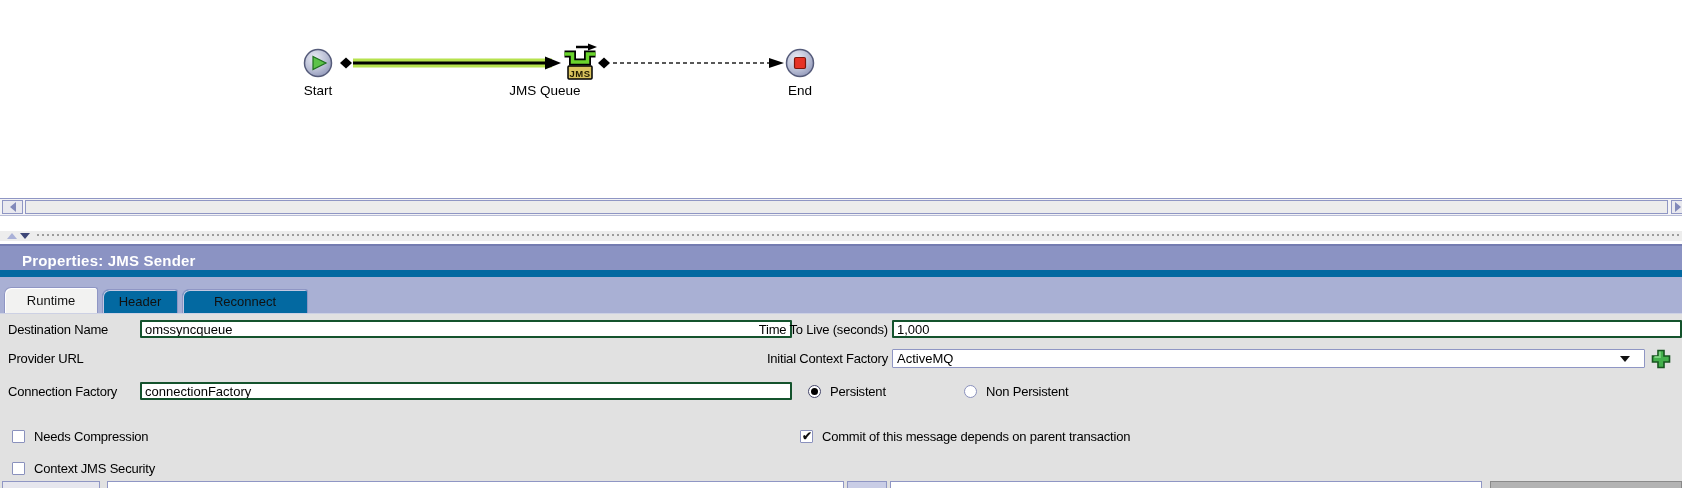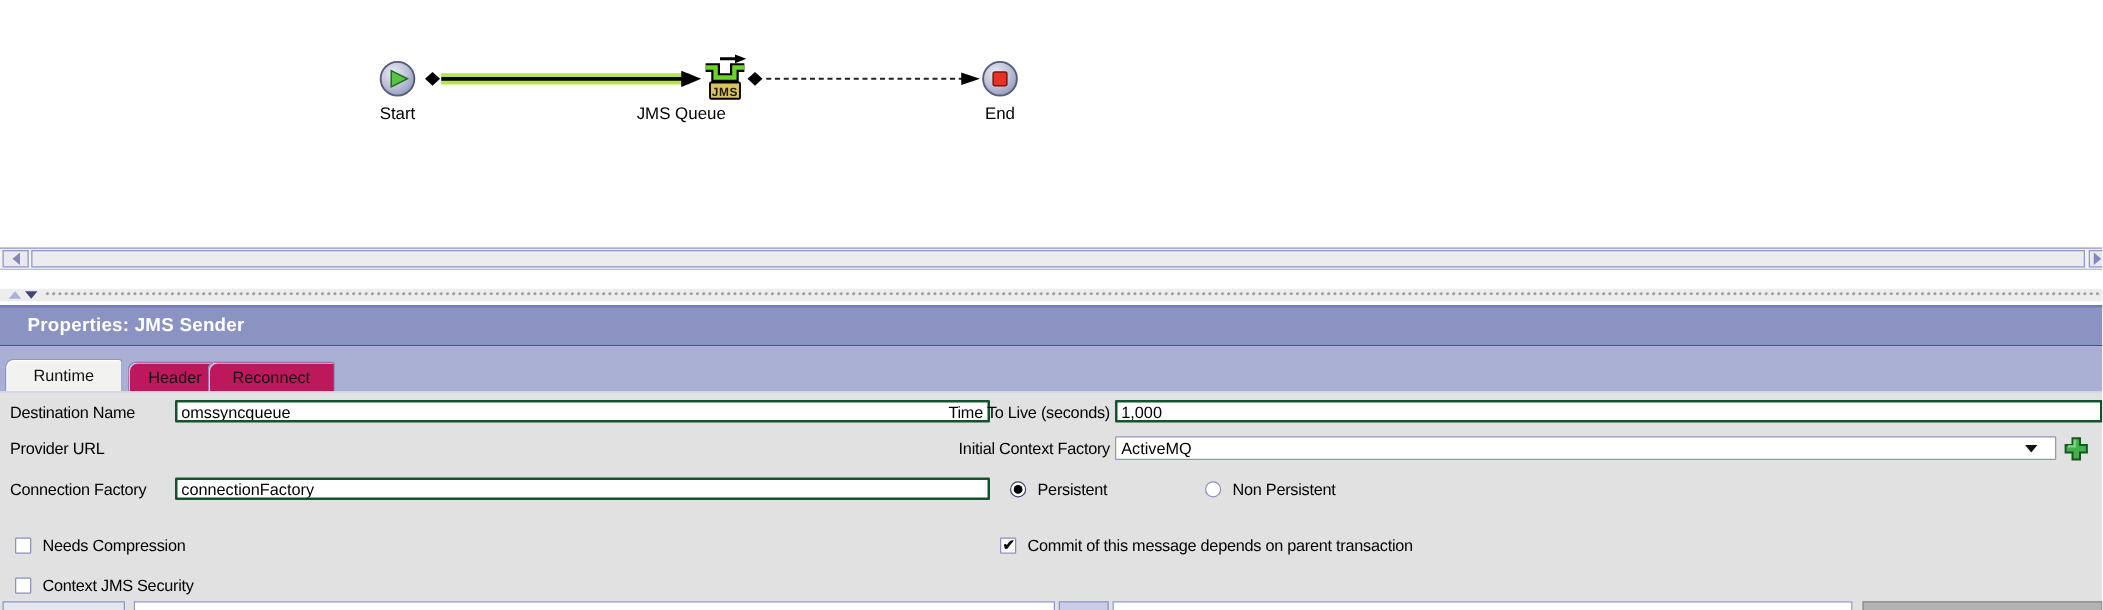"Properties: JMS Sender" .titlebar { border-bottom: 1px solid #0369a1 -> 7px solid #0369a1 }
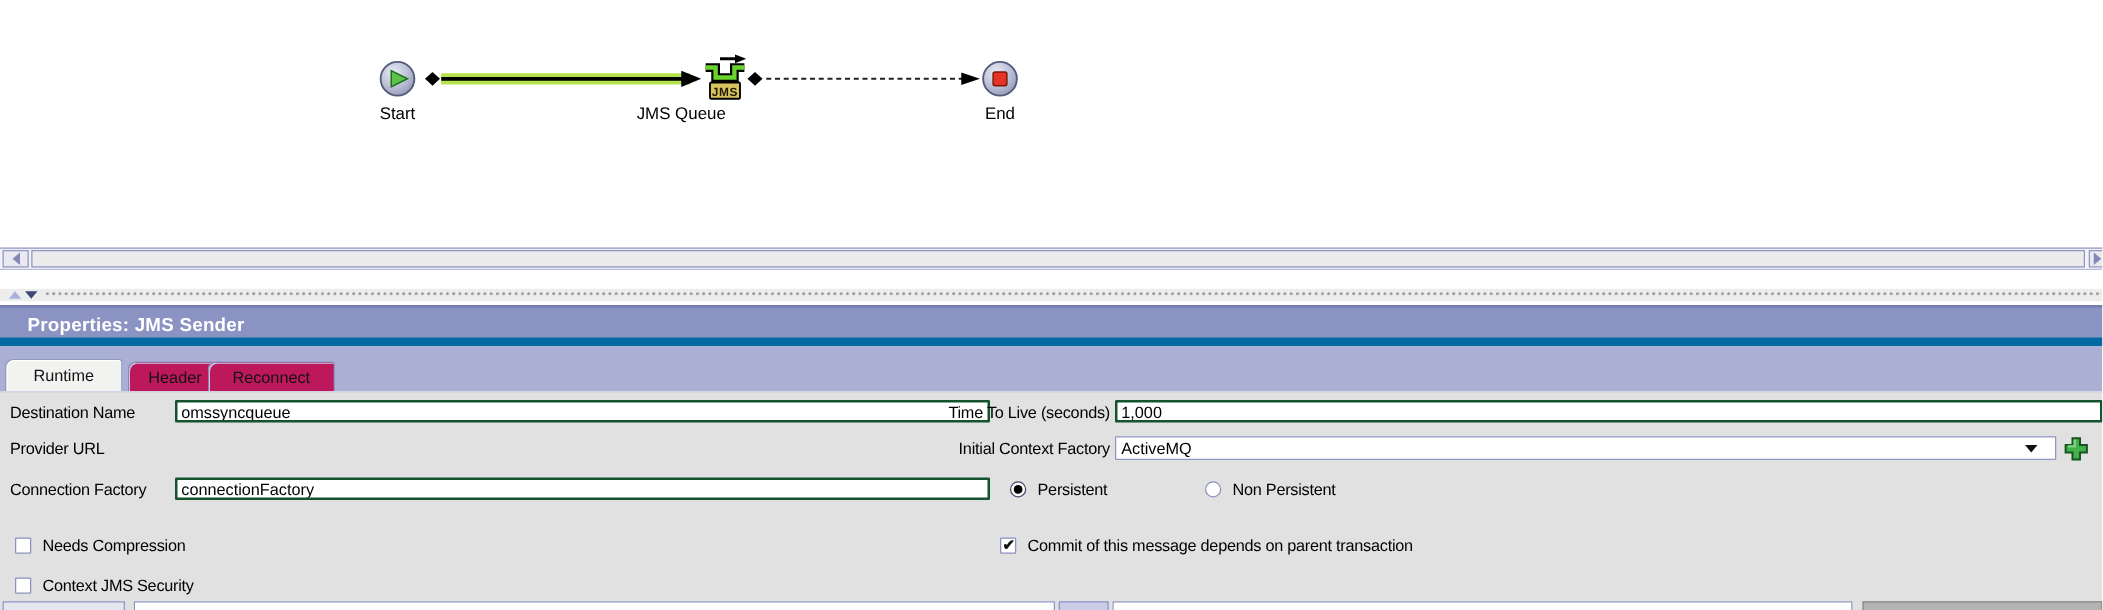"Header" .tab { background: #be185d -> #0369a1 }
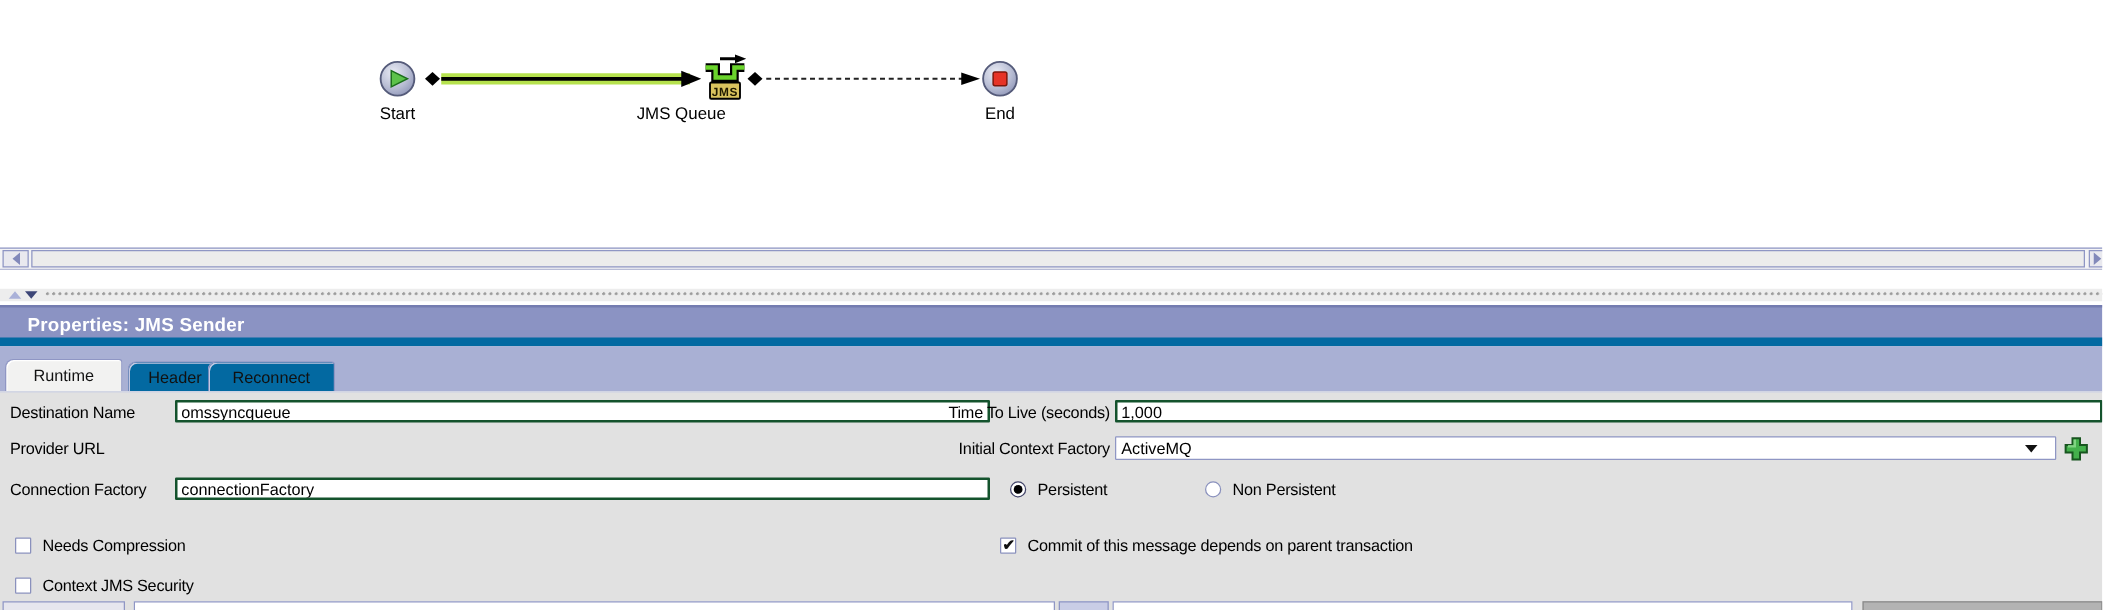"Reconnect" .tab-reconnect { left: 166px -> 182px; width: 102px -> 126px }
